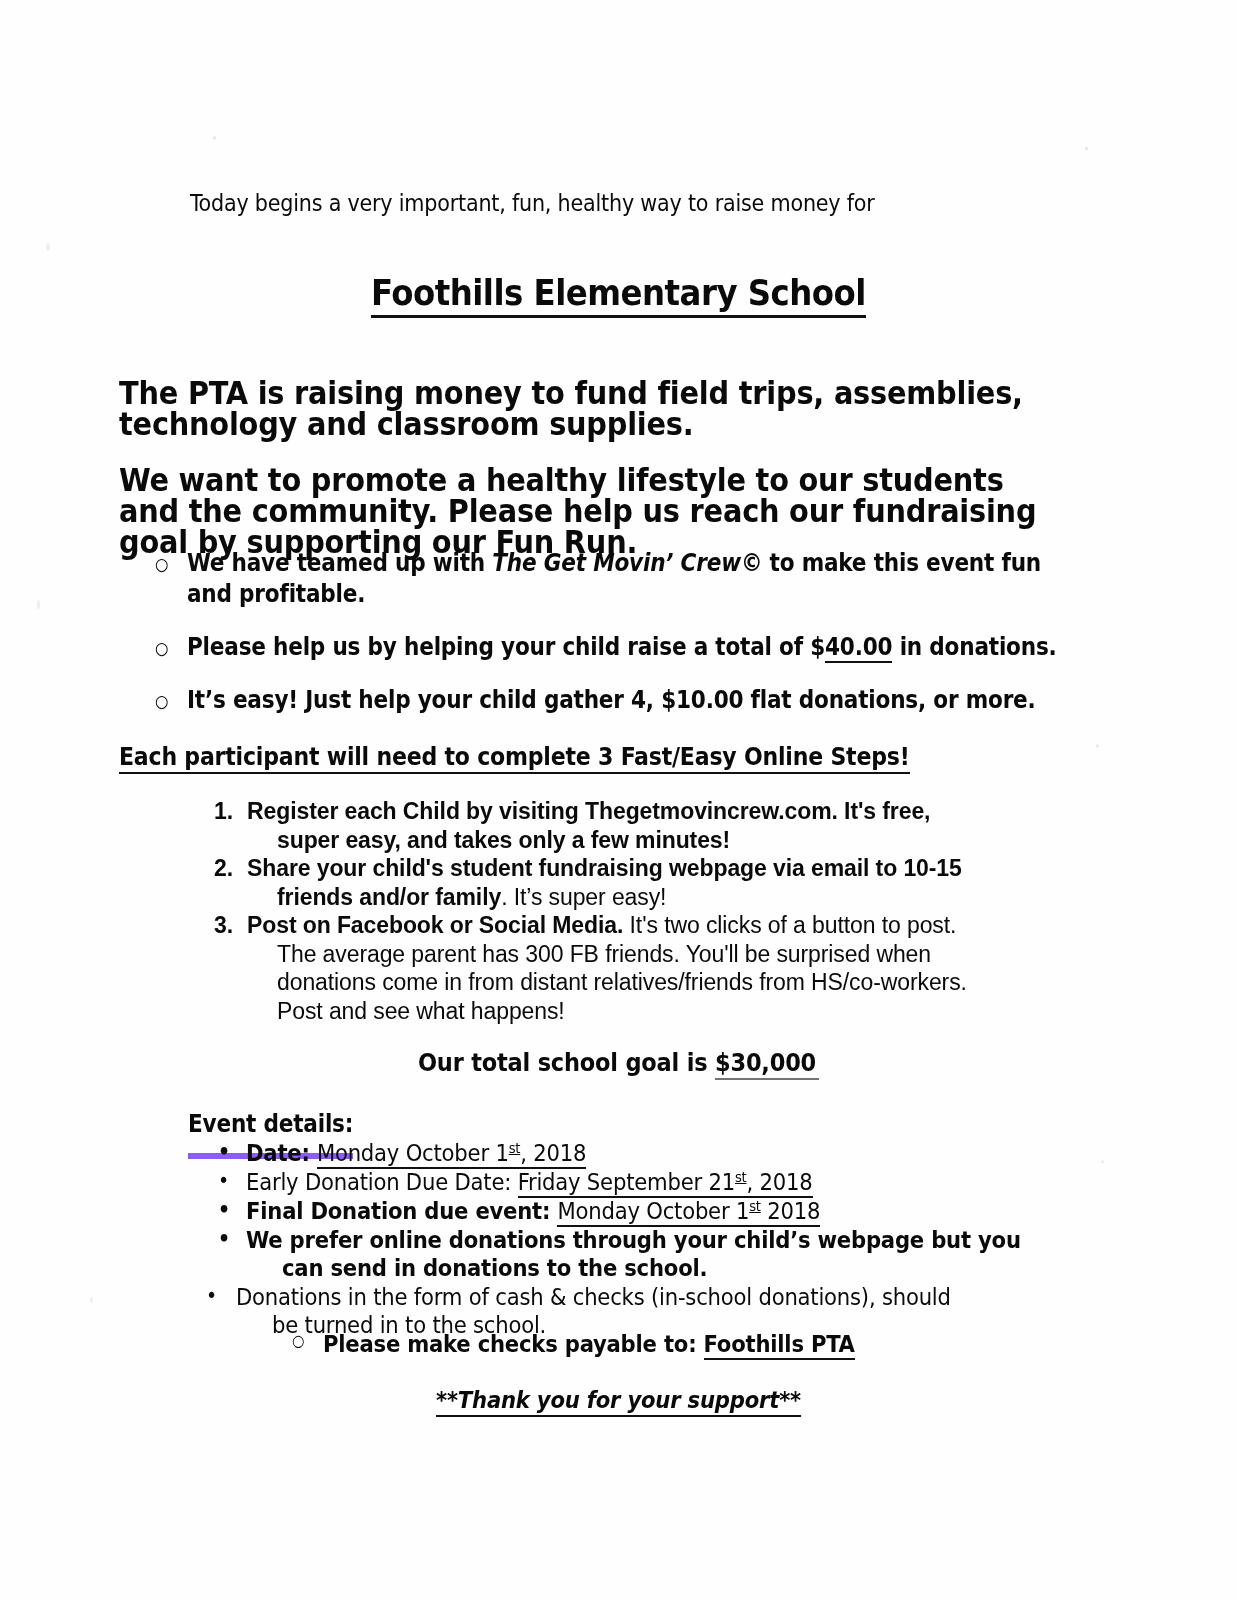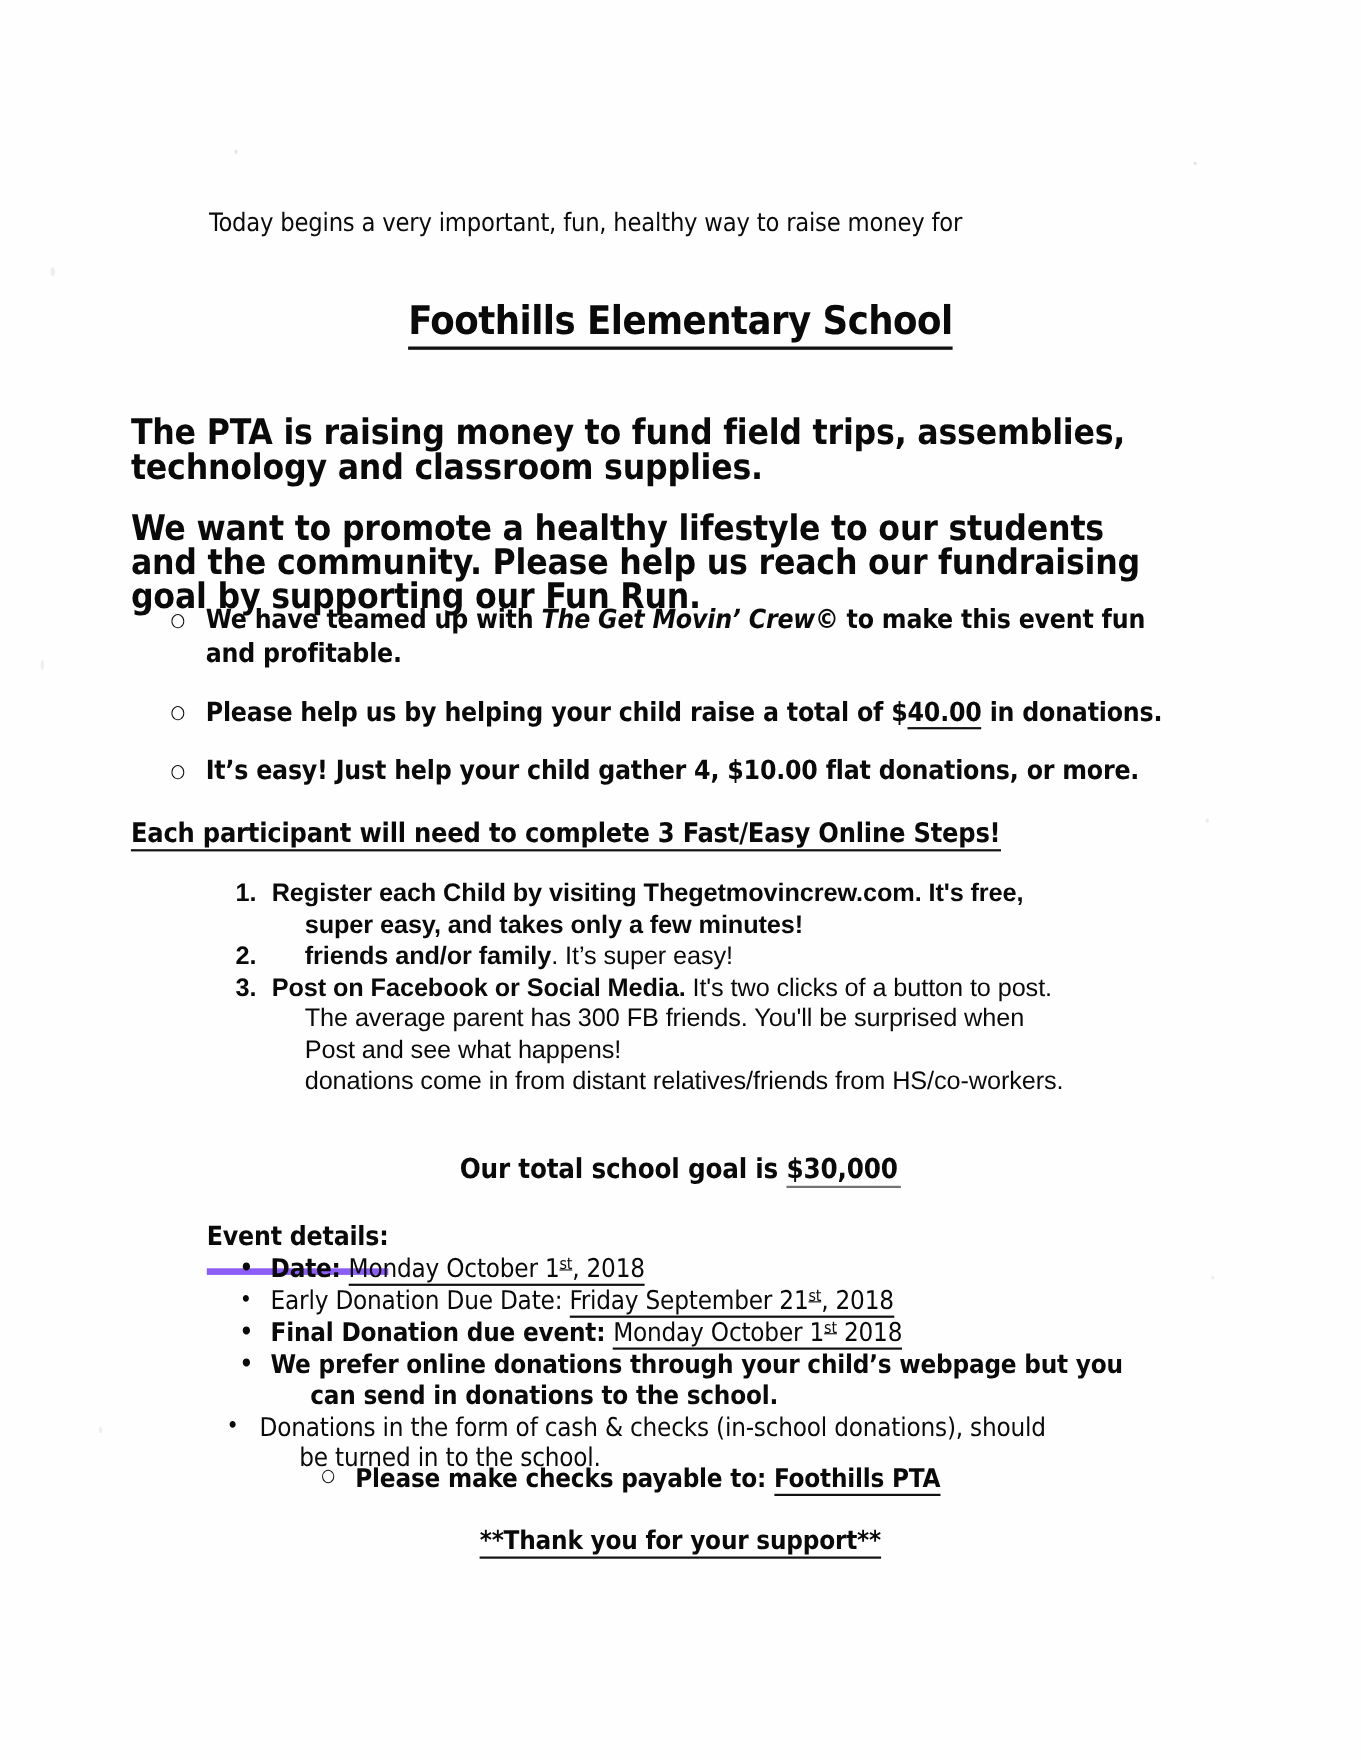"Share your child's student fundraising" span.b { html: none -> <span>Share your child's student fundraising webpage via email to 10-15</span> }
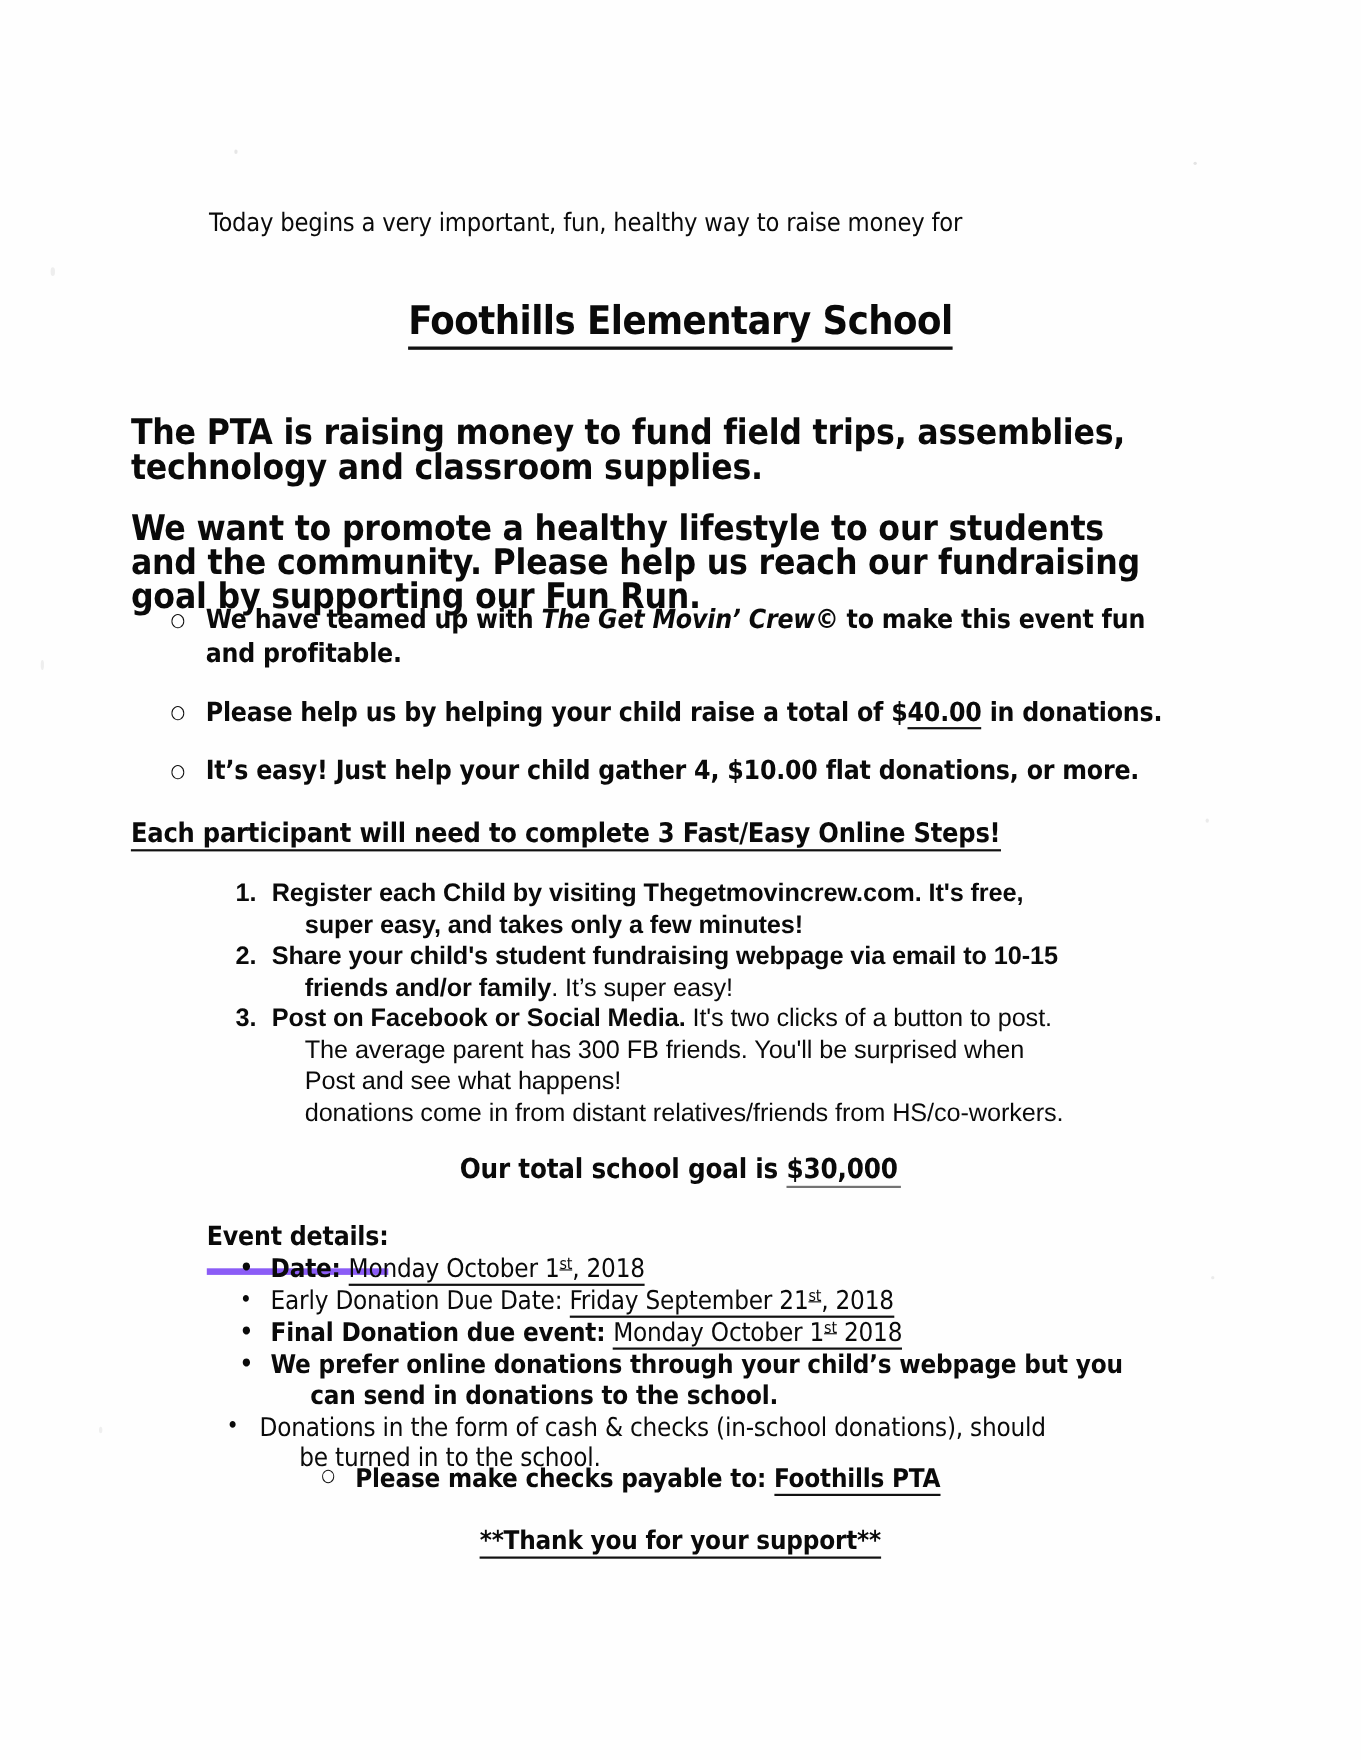"Post and see what happens!" span.sub { order: before "donations come in from distant" -> after "donations come in from distant" }
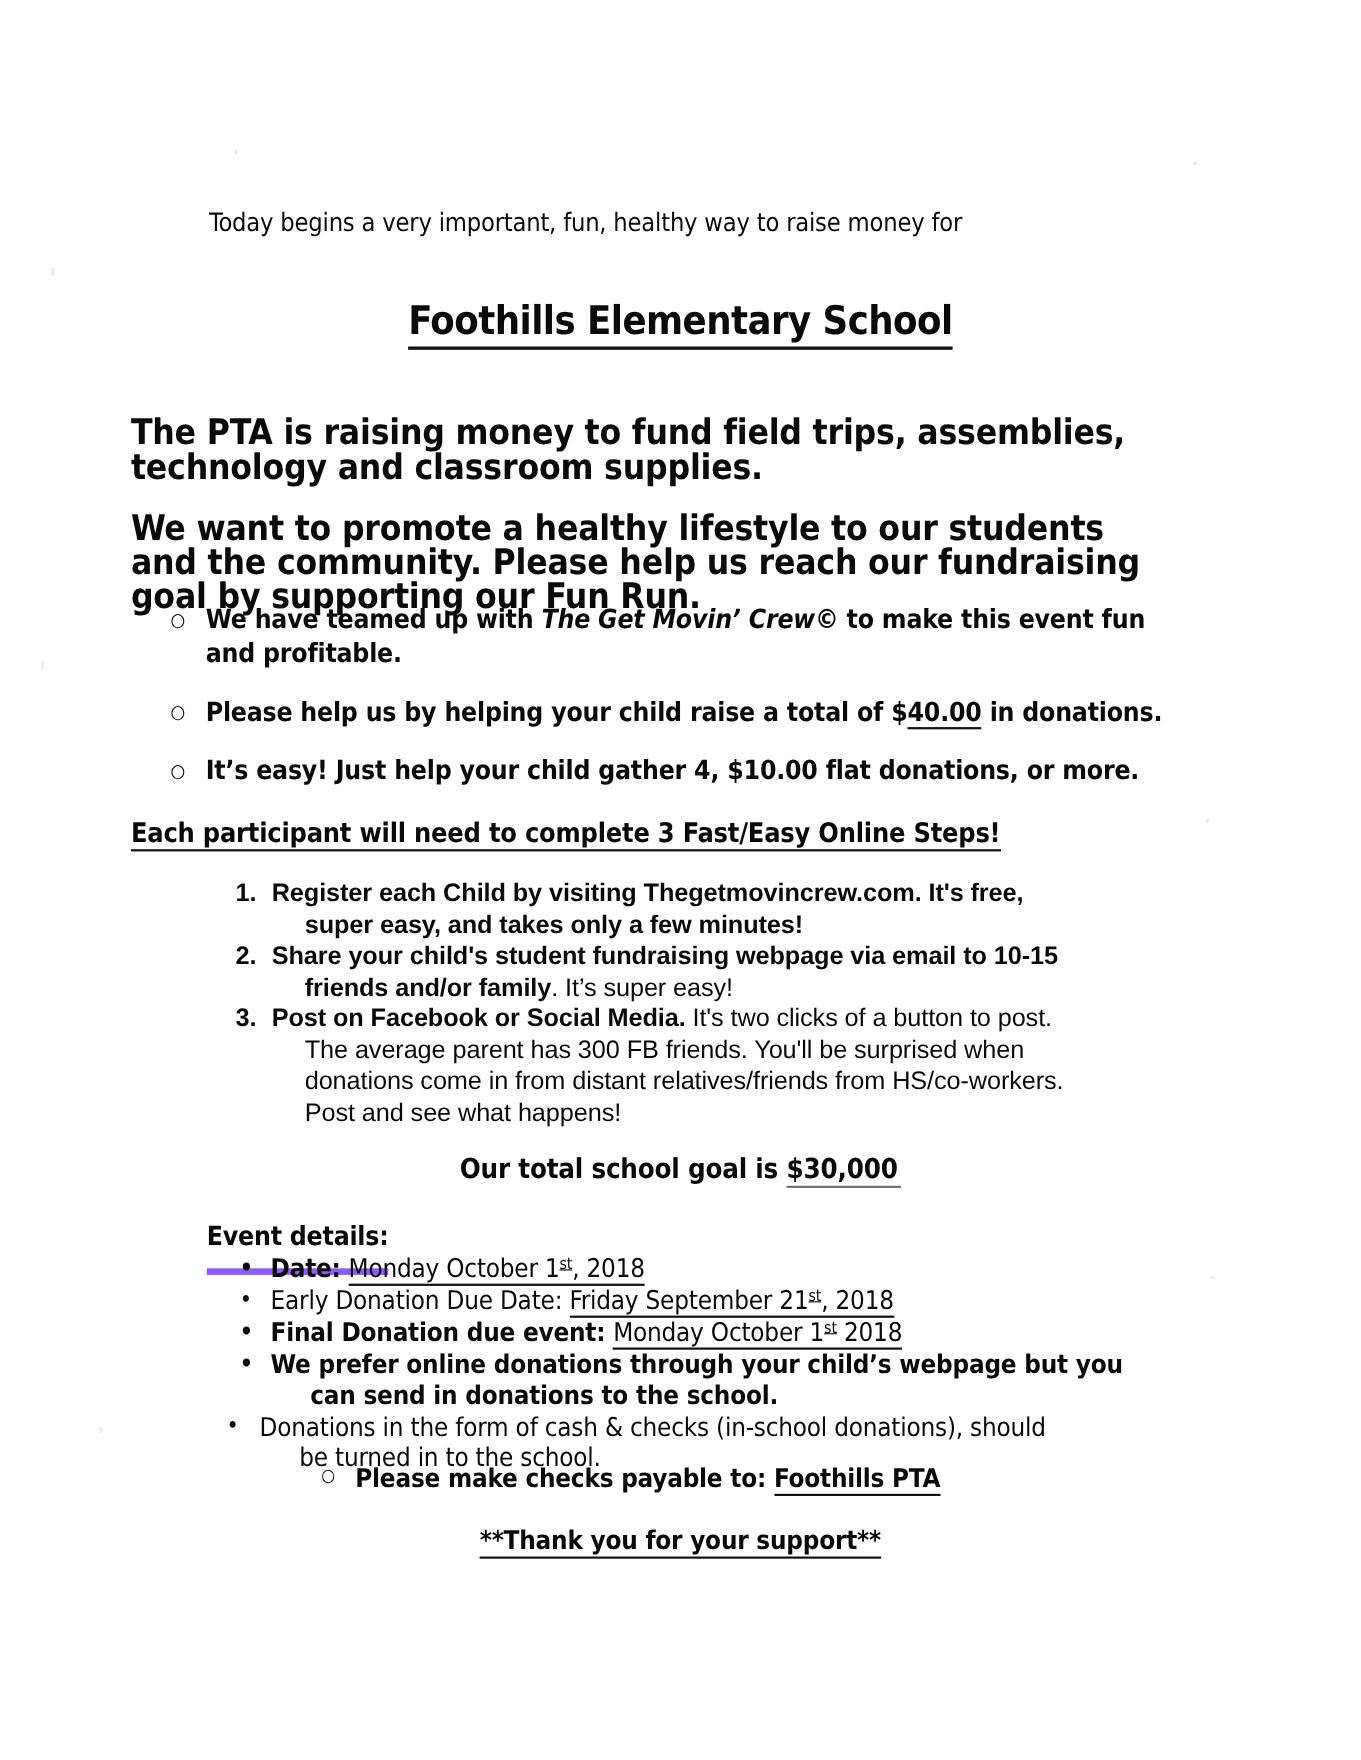"**Thank you for your support**" .thanks span { font-style: none -> italic }
